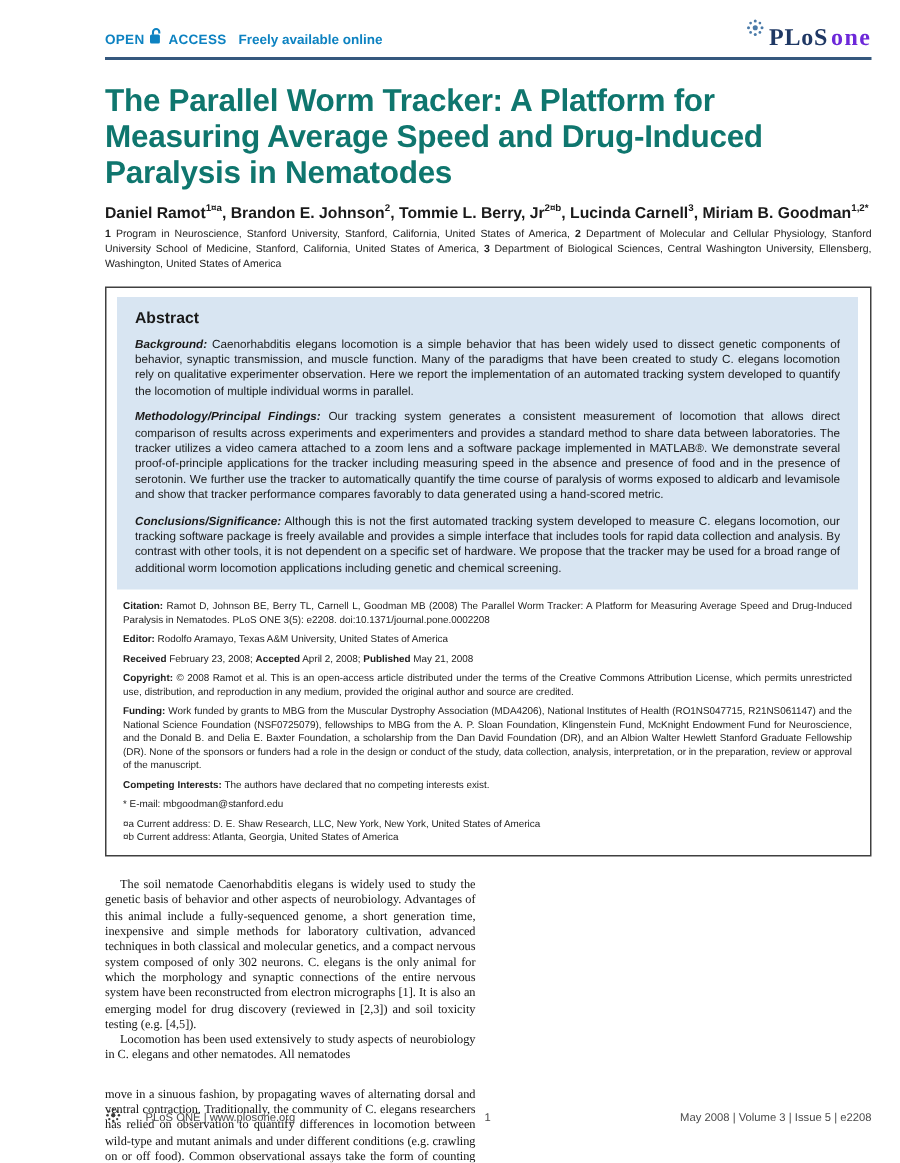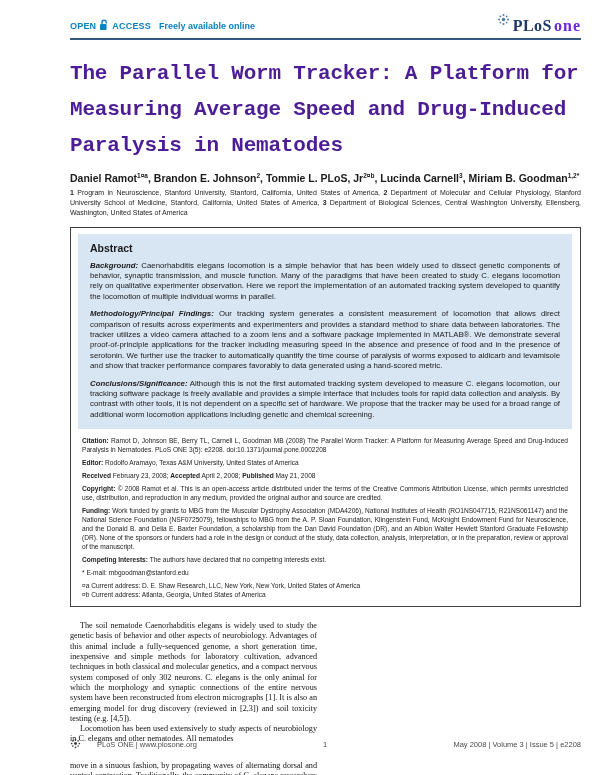"The Parallel Worm Tracker: A" .title { color: #4c1d95 -> #0f766e; font-family: Liberation Mono, monospace -> none; line-height: 36px -> 24px }
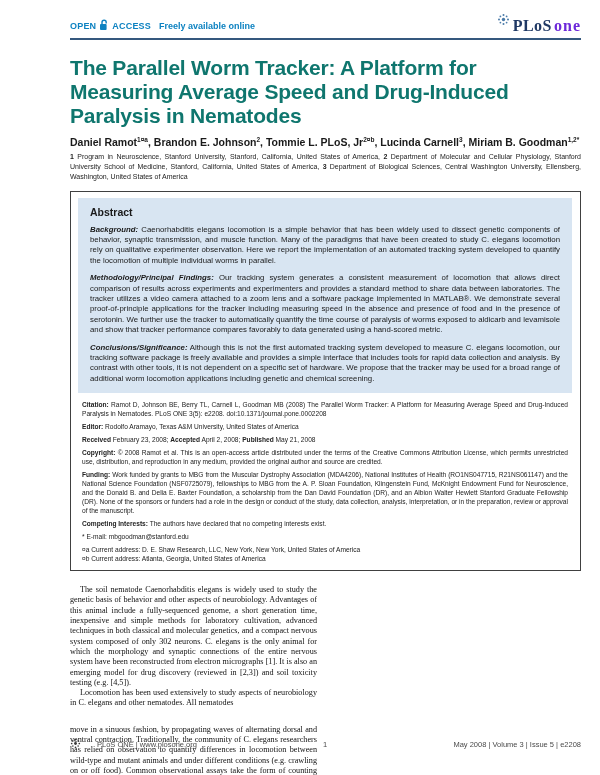"Tommie L. PLoS, Jr" span { text: PLoS -> Berry }
